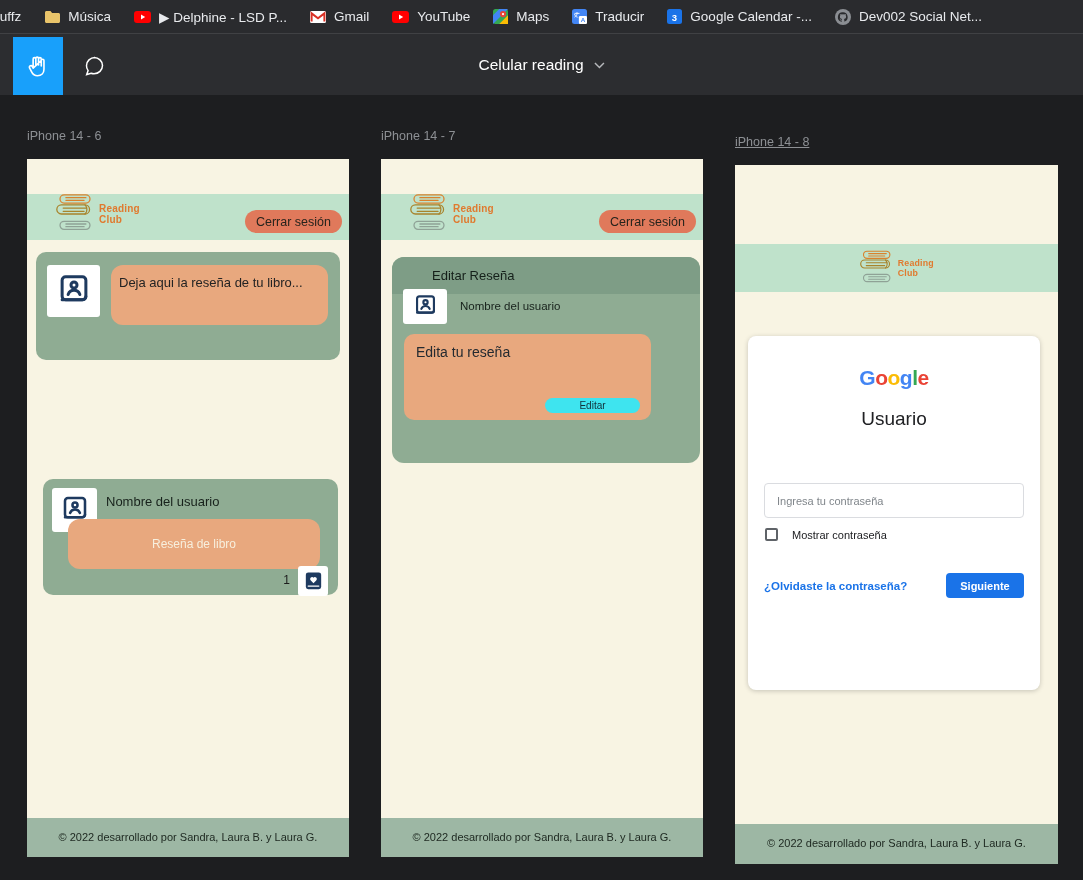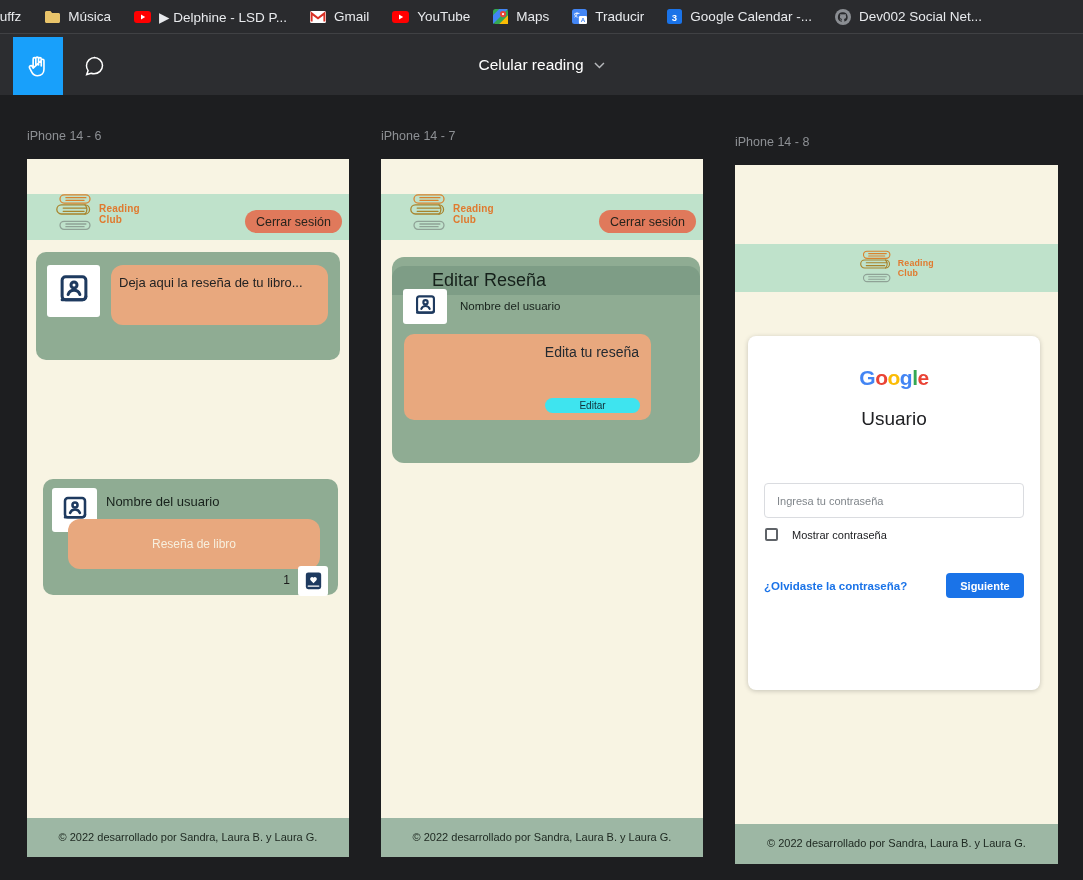"iPhone 14 - 8" #label3 { text-decoration: none -> underline }
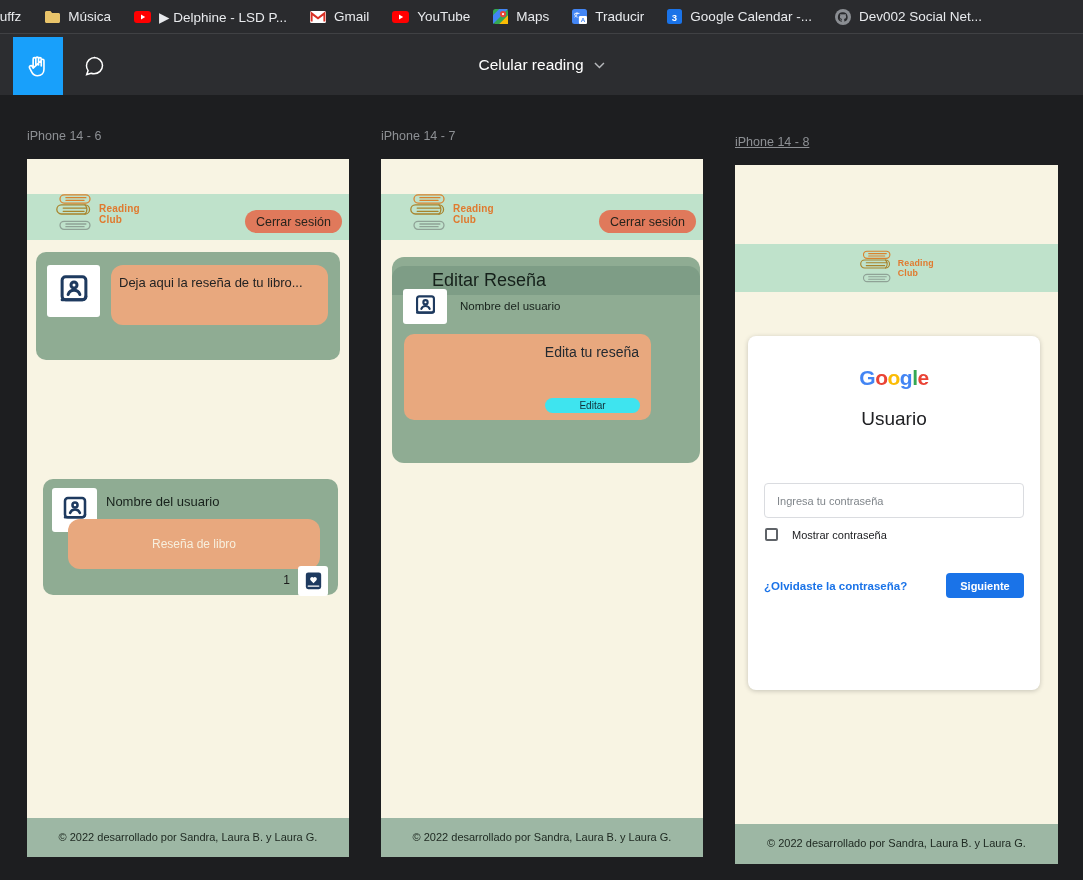"Editar Reseña" .edit-card-header { font-size: 18px -> 13px; height: 29px -> 37px; top: 9px -> 0 }
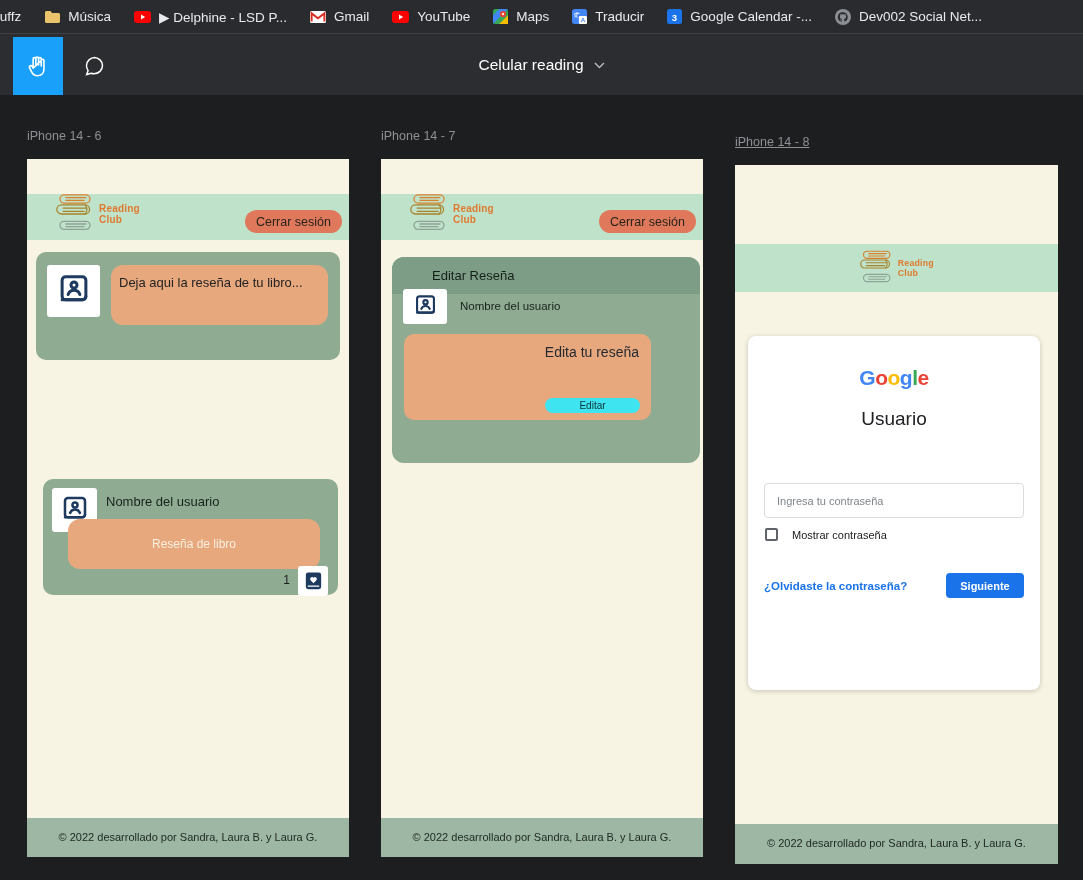"Edita tu reseña" .edit-area { text-align: right -> none }
